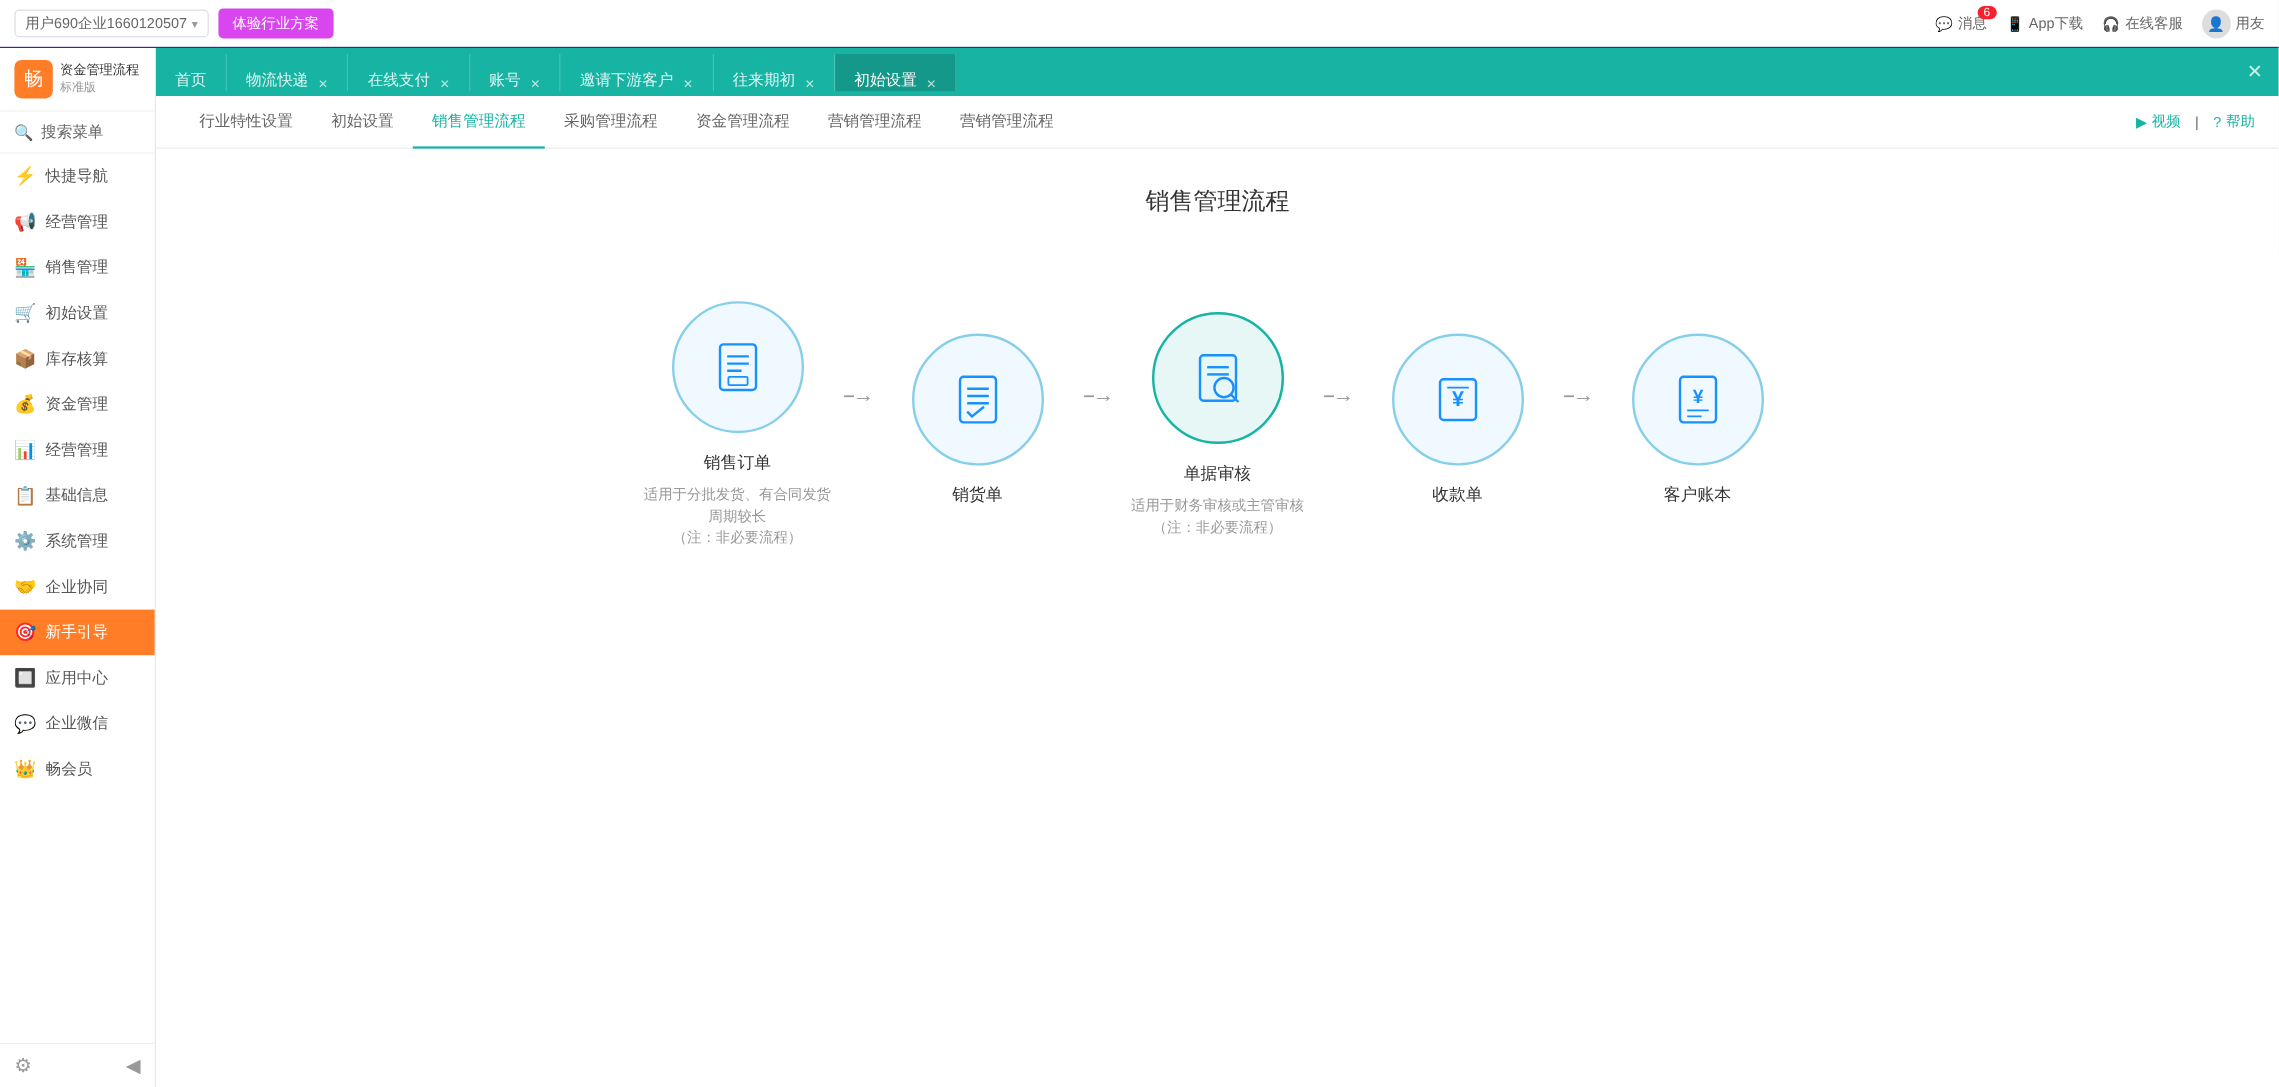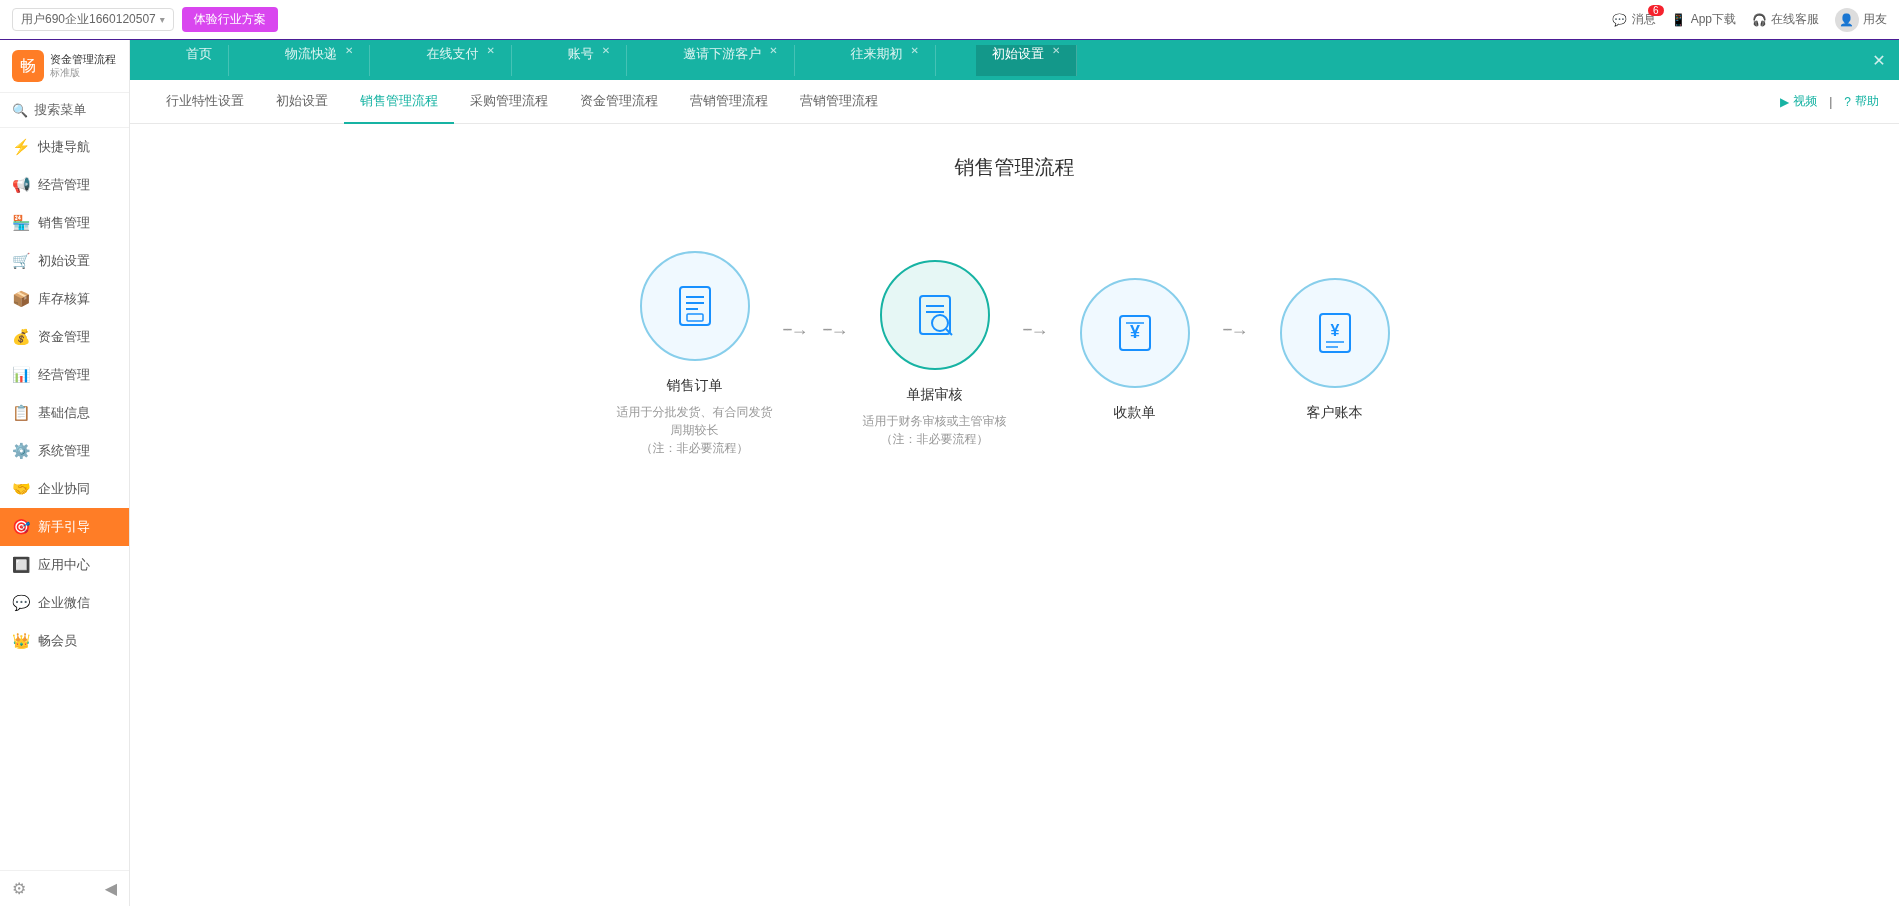"首页" .nav-tab { align-items: flex-start -> flex-end; margin-left: 40px -> none }
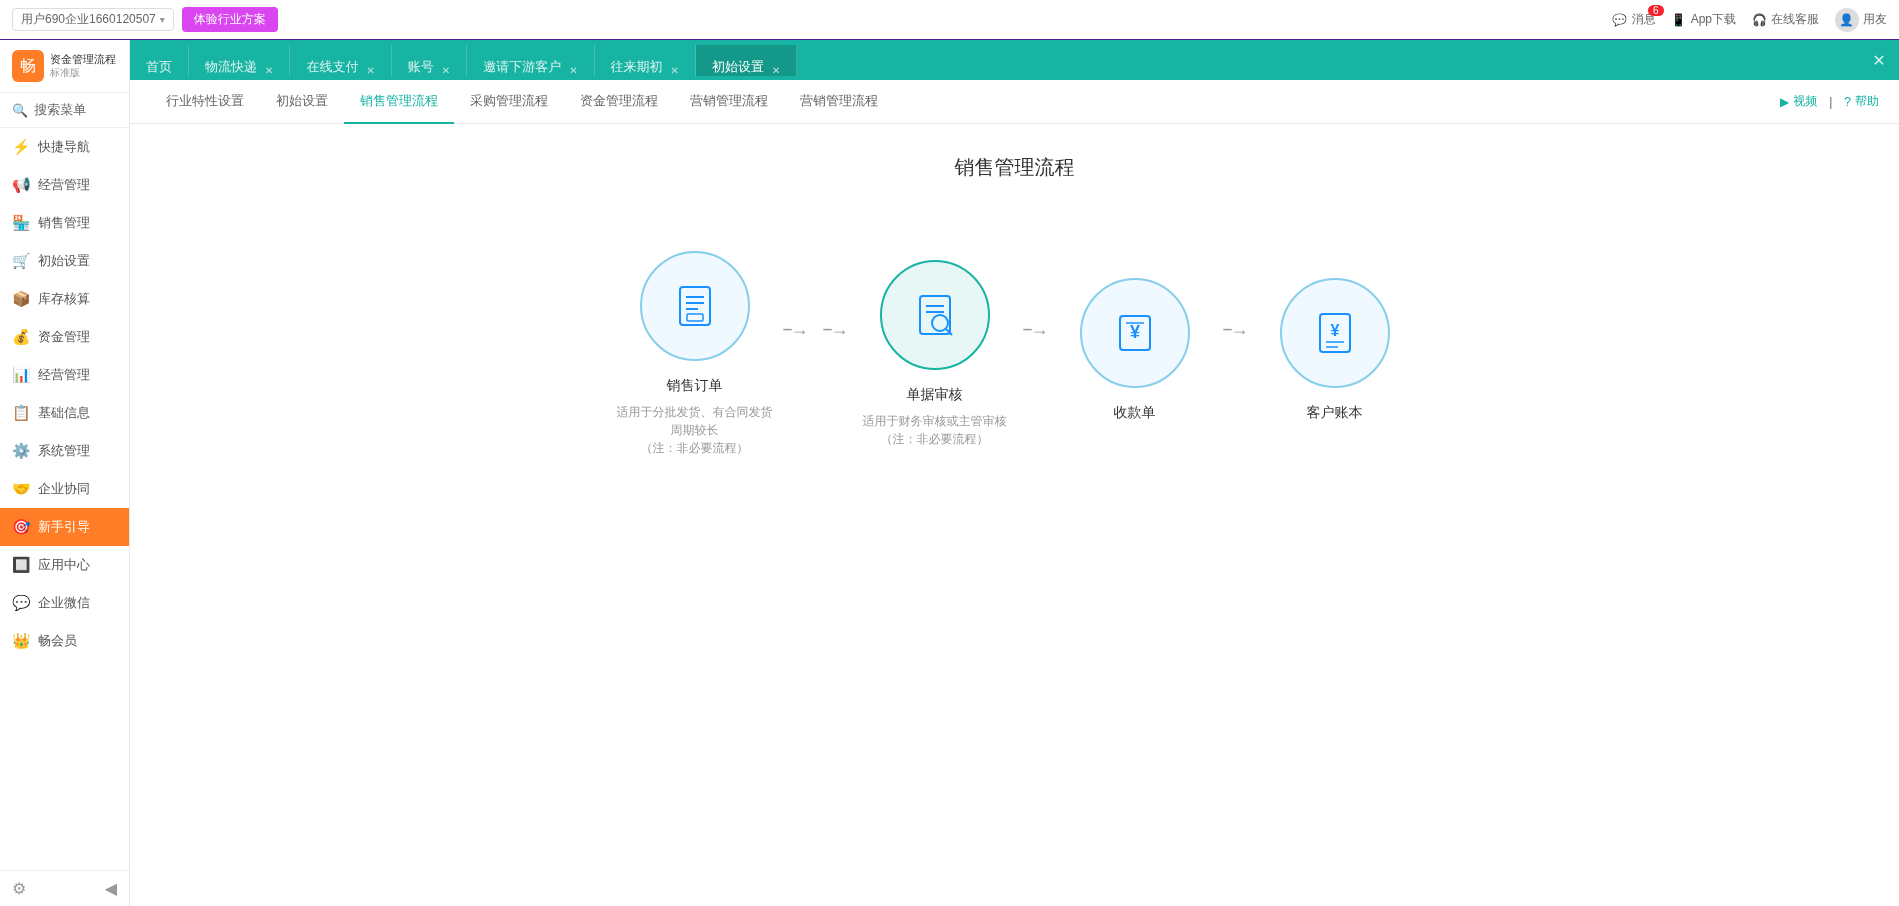"销货单" div.flow-step { html: none -> <div> <div> <svg> <rect></rect> <line></line> <line></line> <line></line> <polyline></polyline> </svg> </div> <div>销货单</div> <div></div> </div> }
